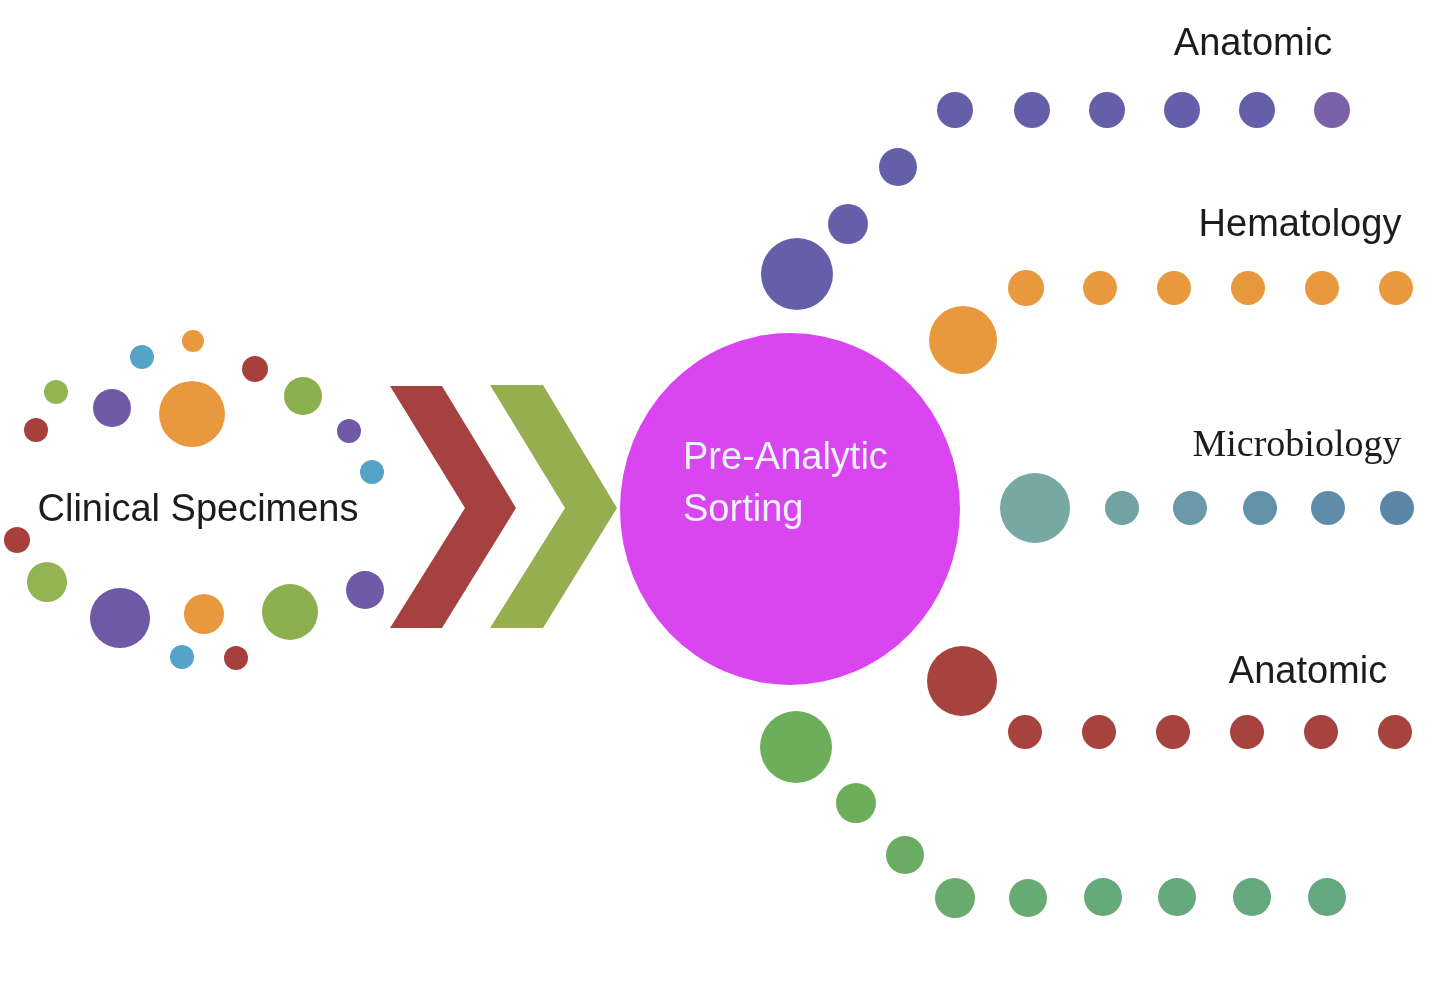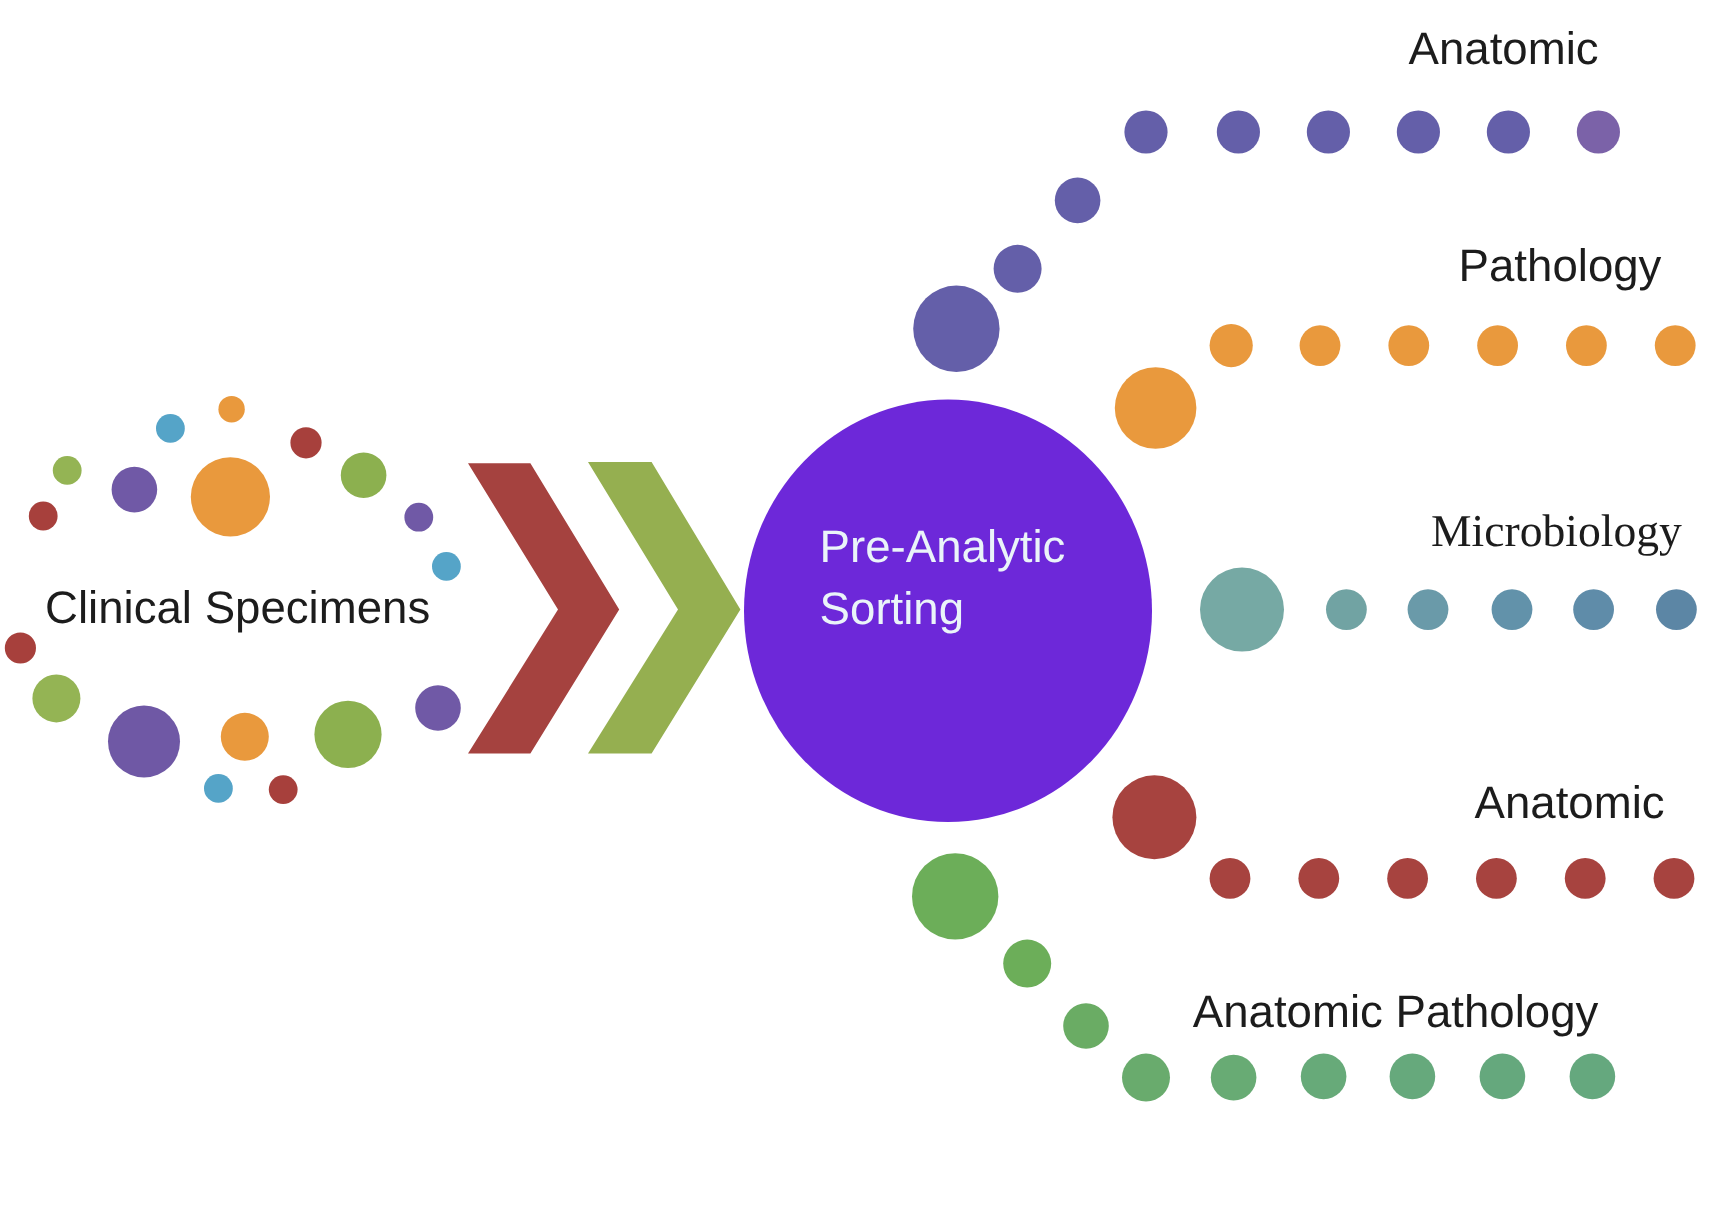"Pathology" div.lbl { text: Pathology -> Hematology }
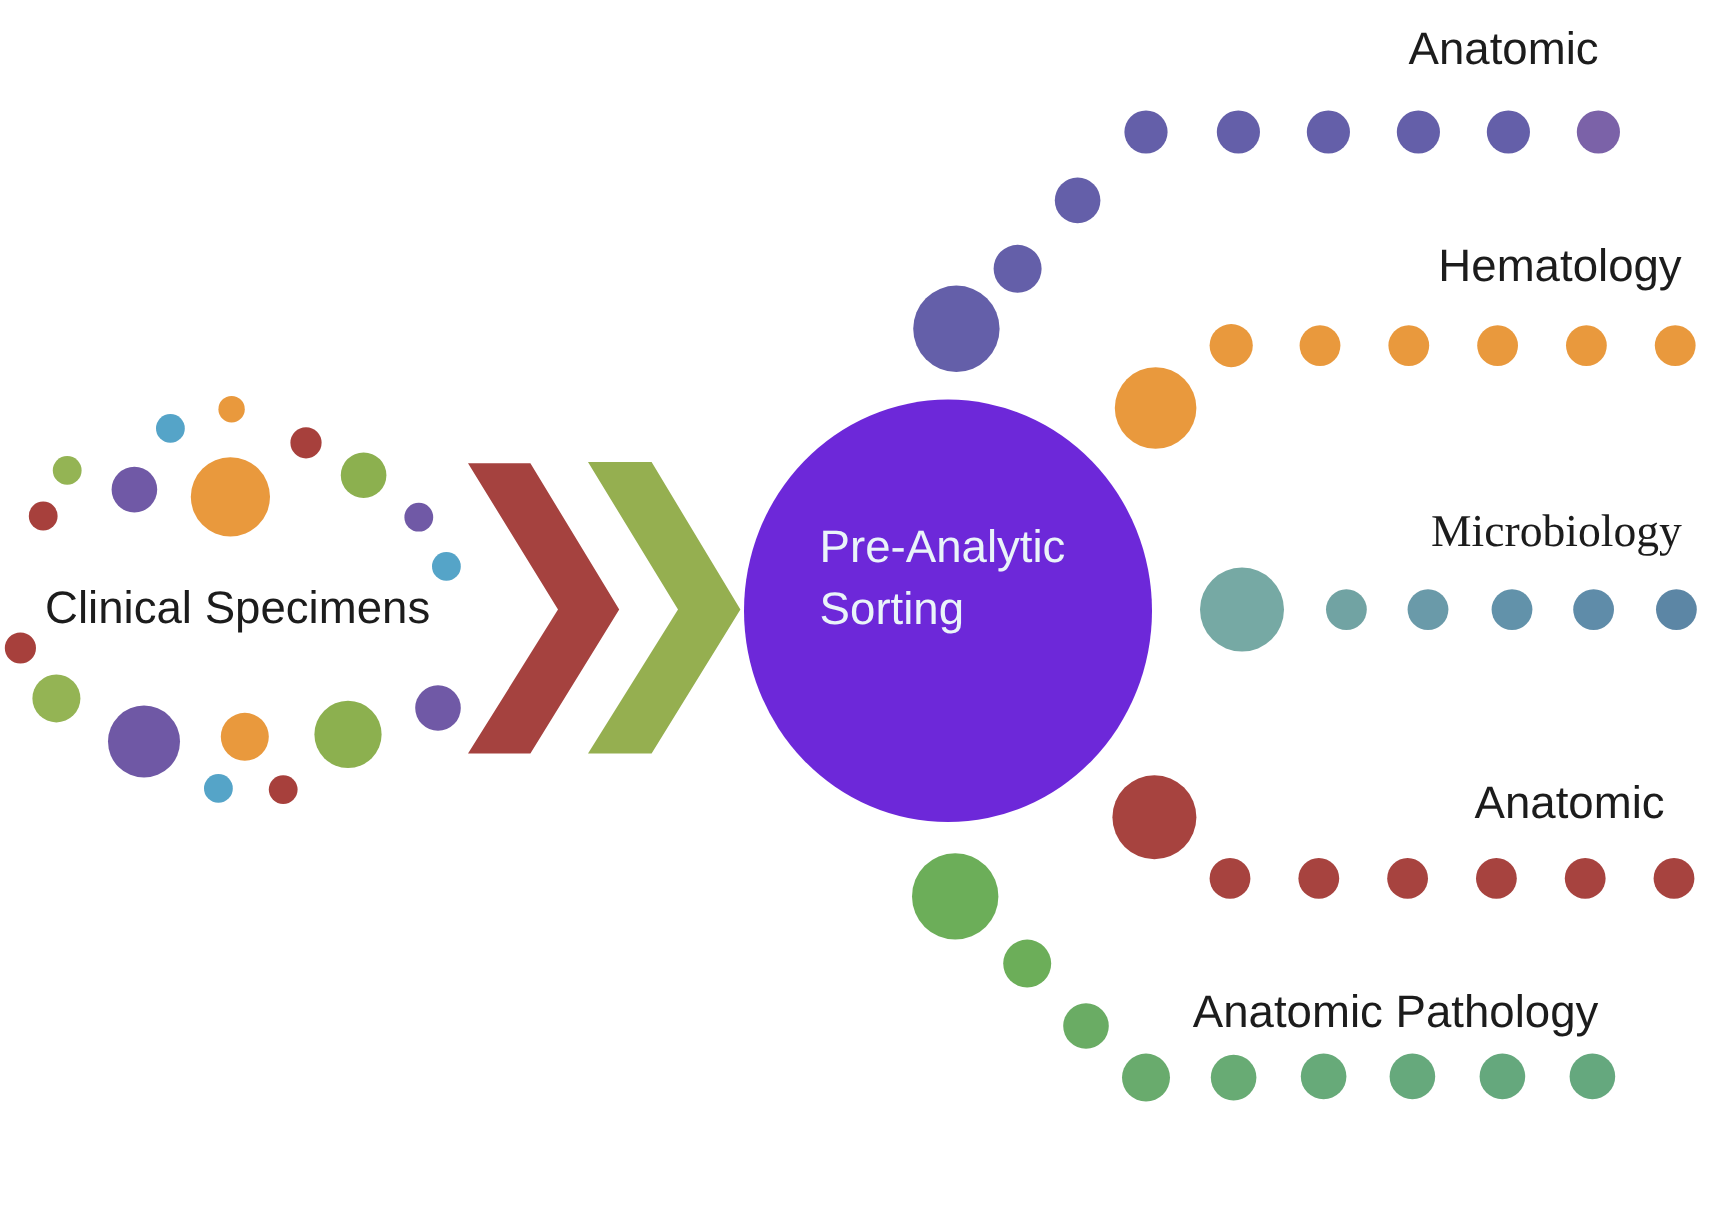"Pre-Analytic" div.hub-circle { background: #6d28d9 -> #d946ef }
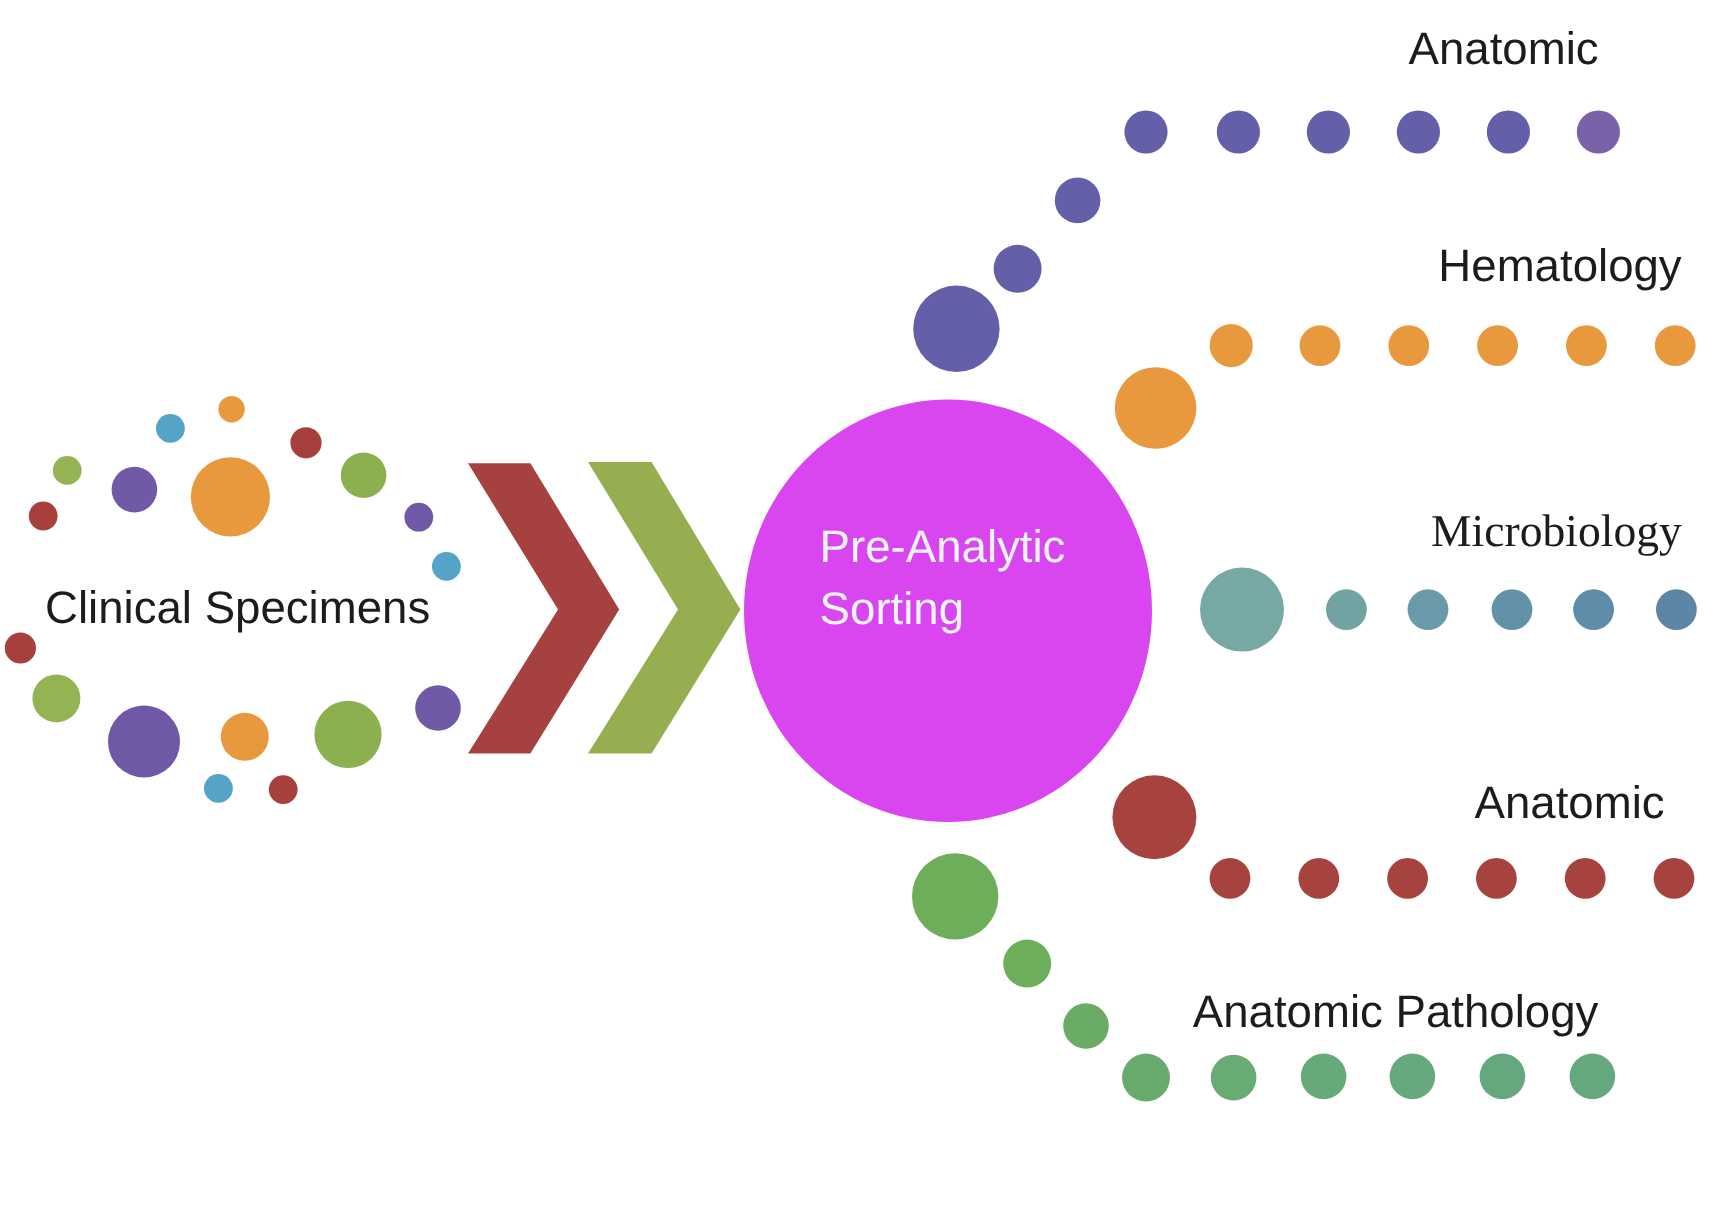"Anatomic Pathology" div.lbl { html: <div>Anatomic Pathology</div> -> none }
